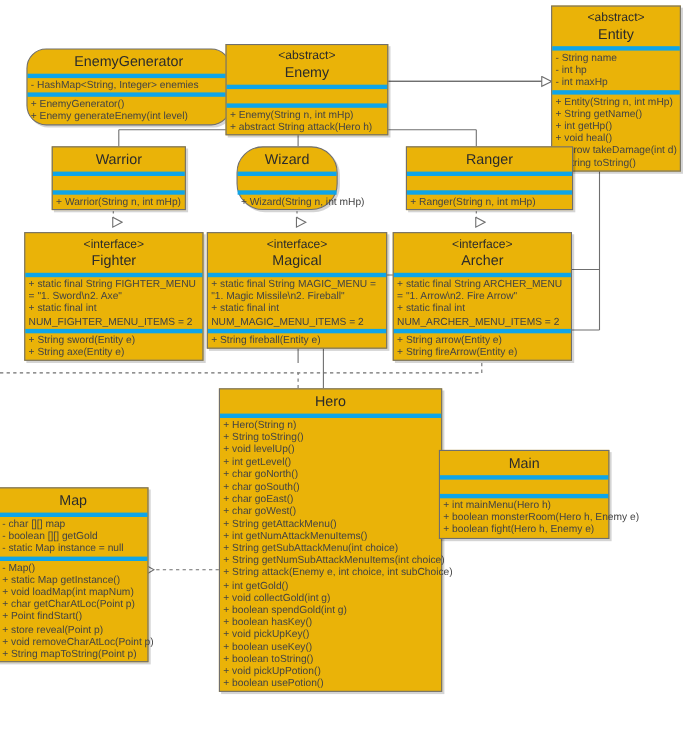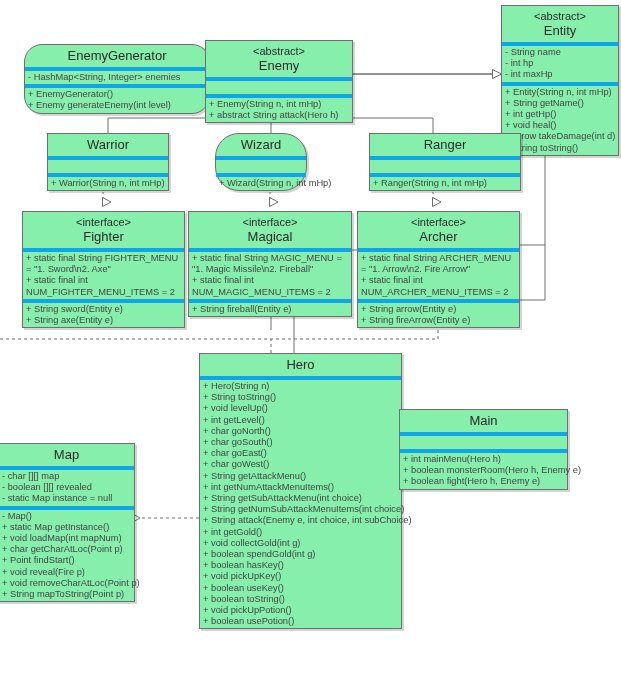"<abstract>" .umlbox { background: #86efac -> #eab308 }
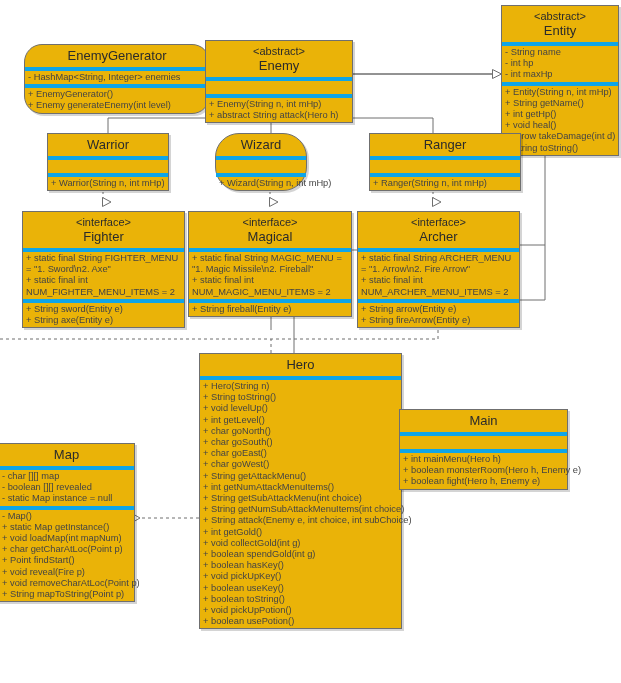"Main" #box-main { width: 169px -> 155px }
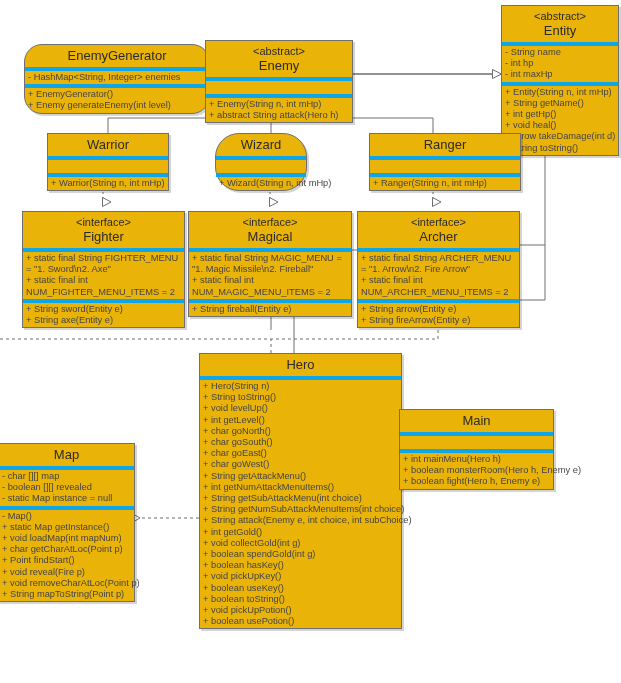"- boolean [][] revealed" div.mrow { text: revealed -> getGold }
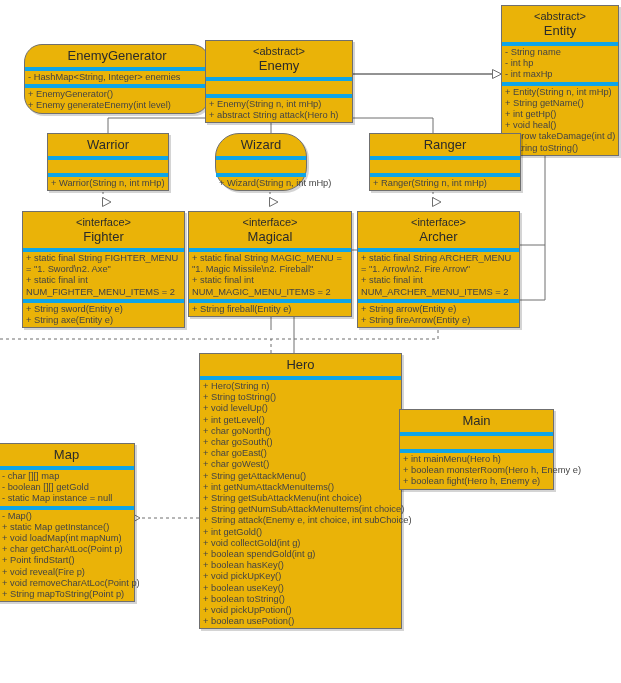"+ void reveal(Fire p)" div.mrow { text: void reveal(Fire -> store reveal(Point }
